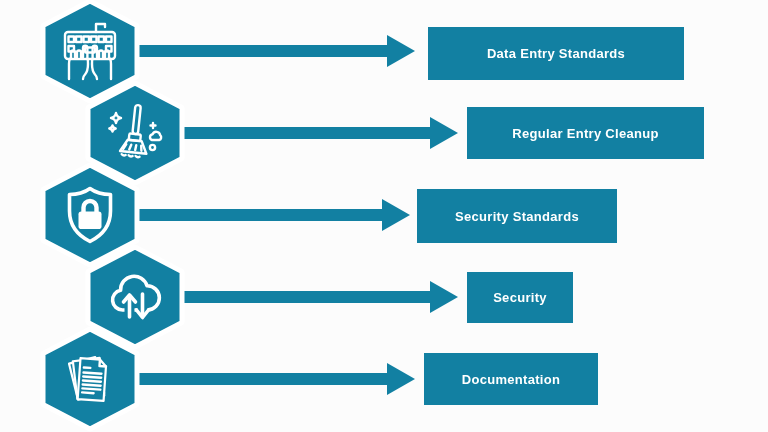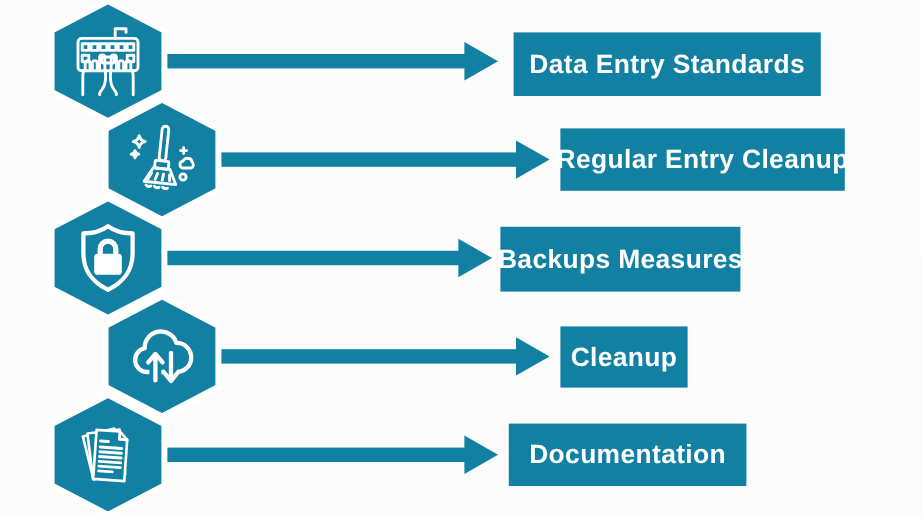"Data Entry Standards" .label-box { font-size: 22px -> 13px }
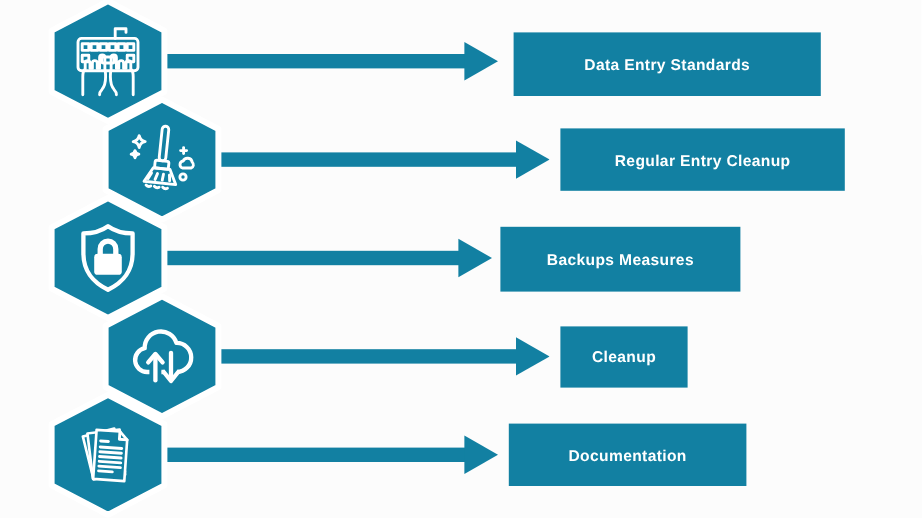"Backups Measures" span { text: Backups Measures -> Security Standards }
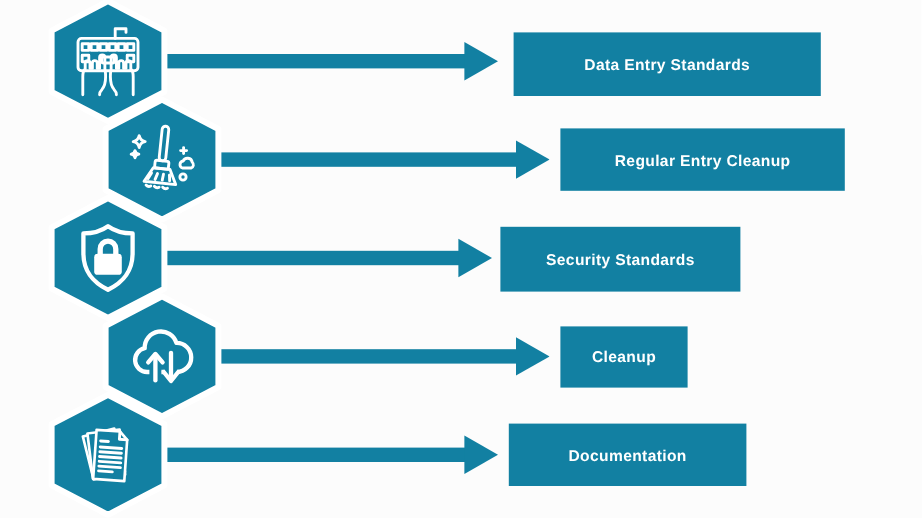"Cleanup" span { text: Cleanup -> Security }
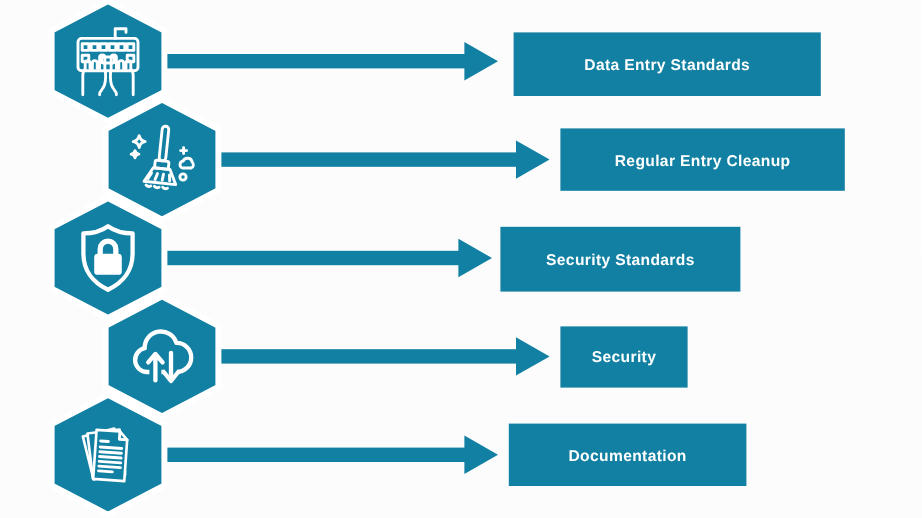"Documentation" div.abs { width: 198px -> 174px }
